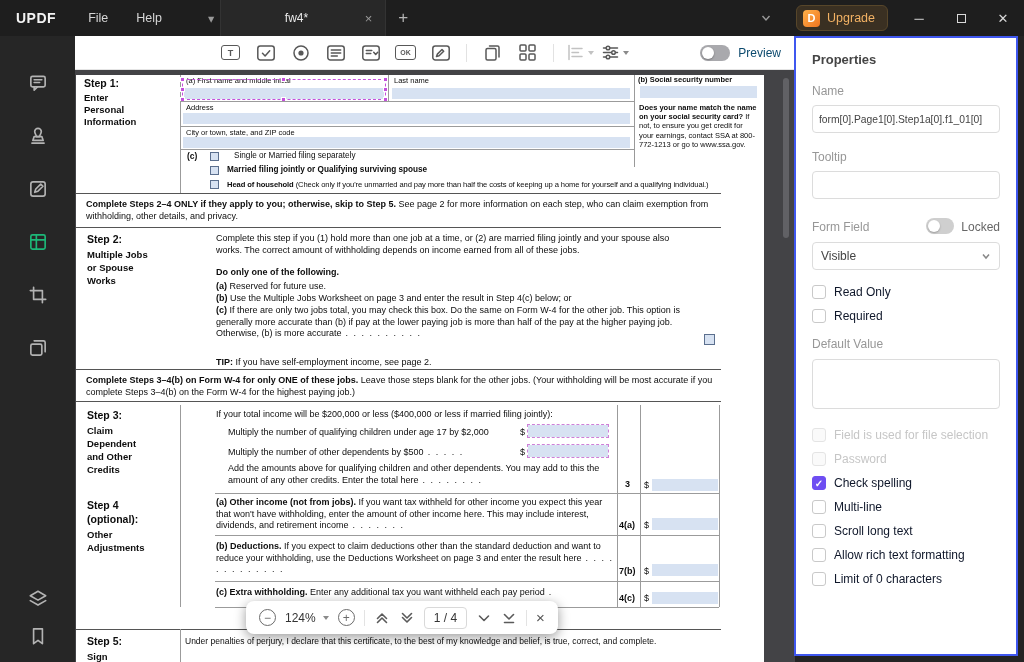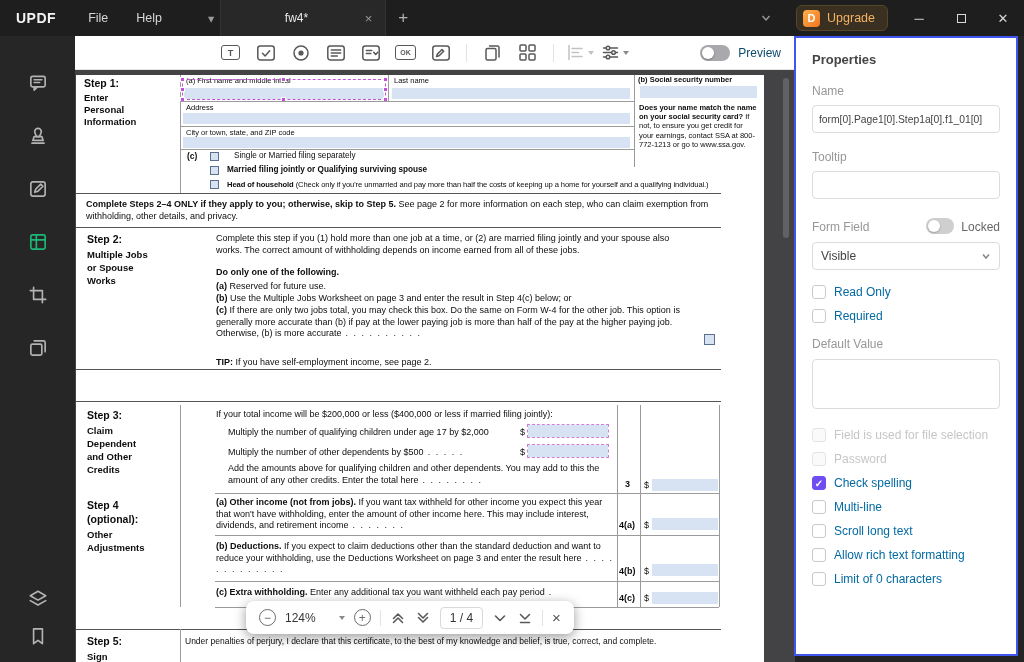"Read Only" .plabel { color: #0369a1 -> #0f172a }
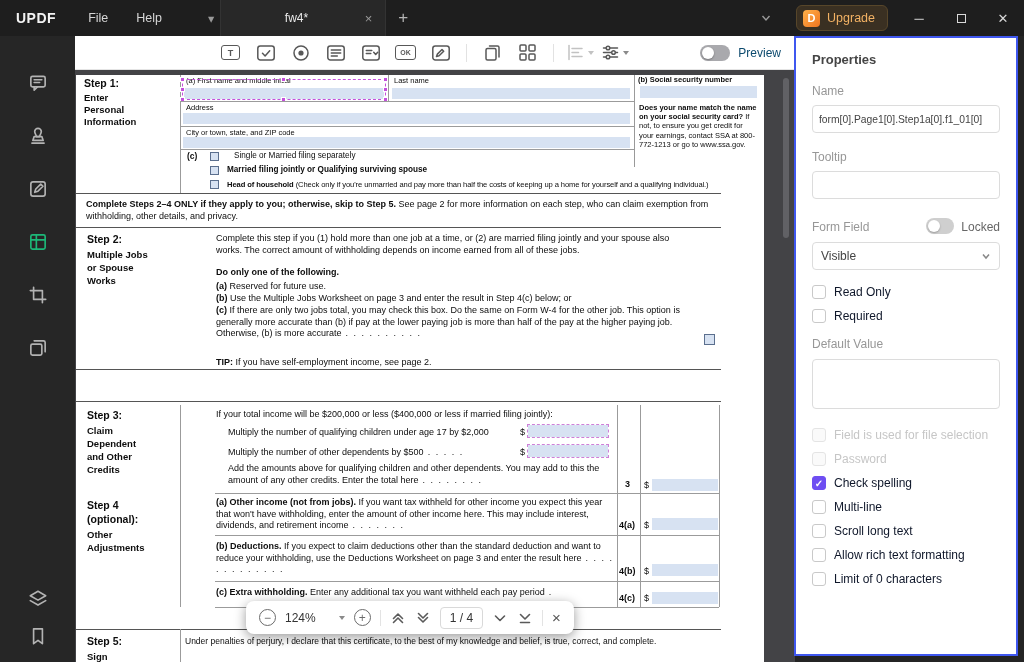"Complete Steps 3–4(b) on Form" div.t { html: none -> <div> <span>Complete Steps 3–4(b) on Form W-4 for only ONE of these jobs.</span><span> Leave those steps blank for the other jobs. (Your withholding will be most accurate if you complete Steps 3–4(b) on the Form W-4 for the highest paying job.)</span> </div> }
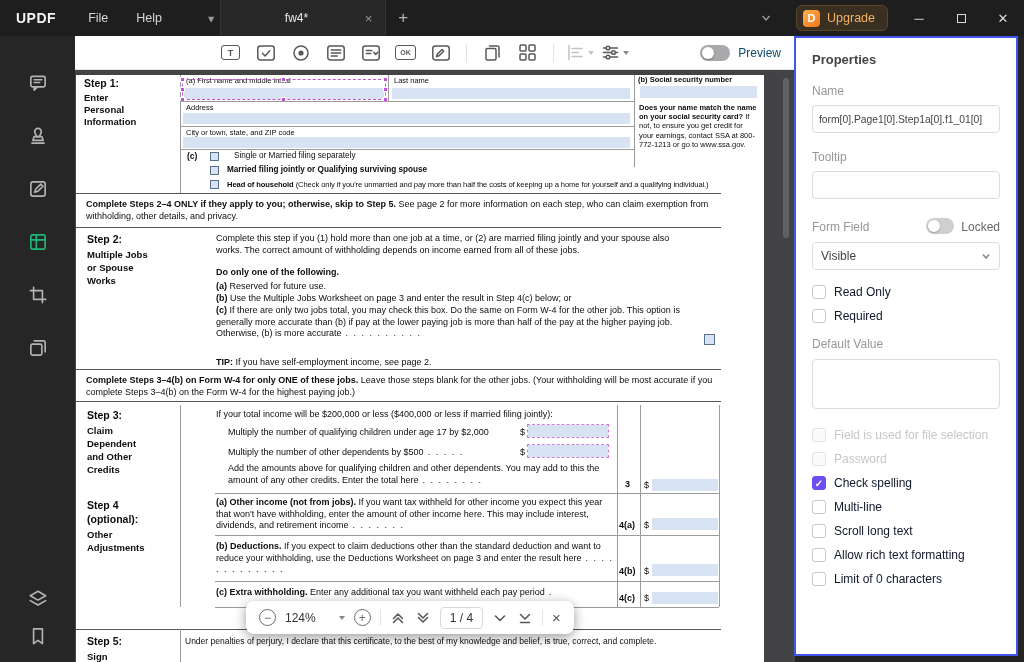"4(b)" div.t { text: 4 -> 7 }
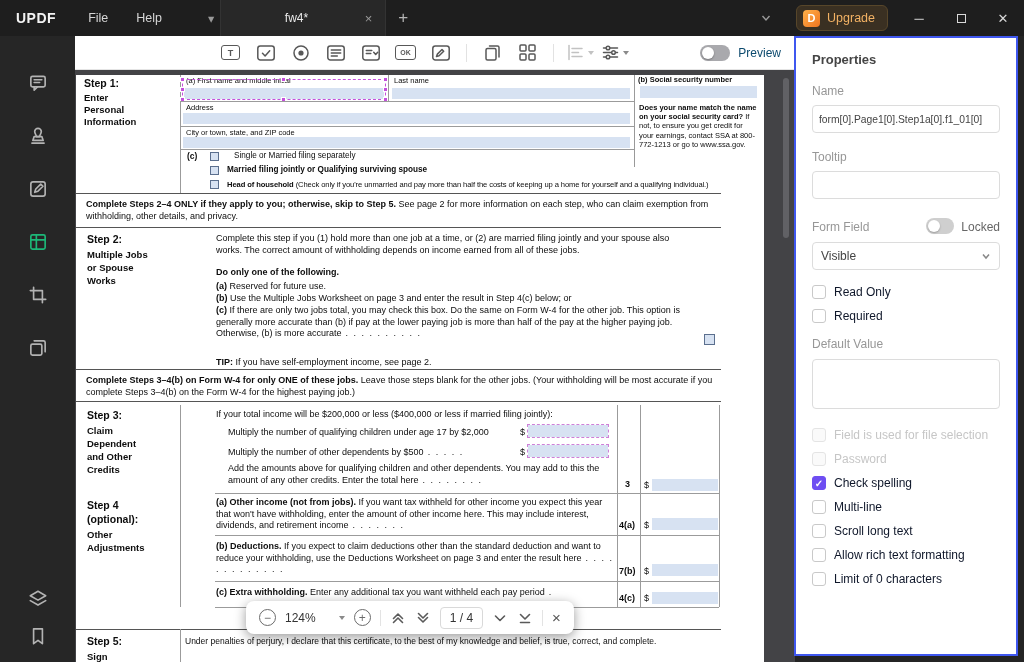"124%" .zoomlvl { gap: 20px -> 4px }
